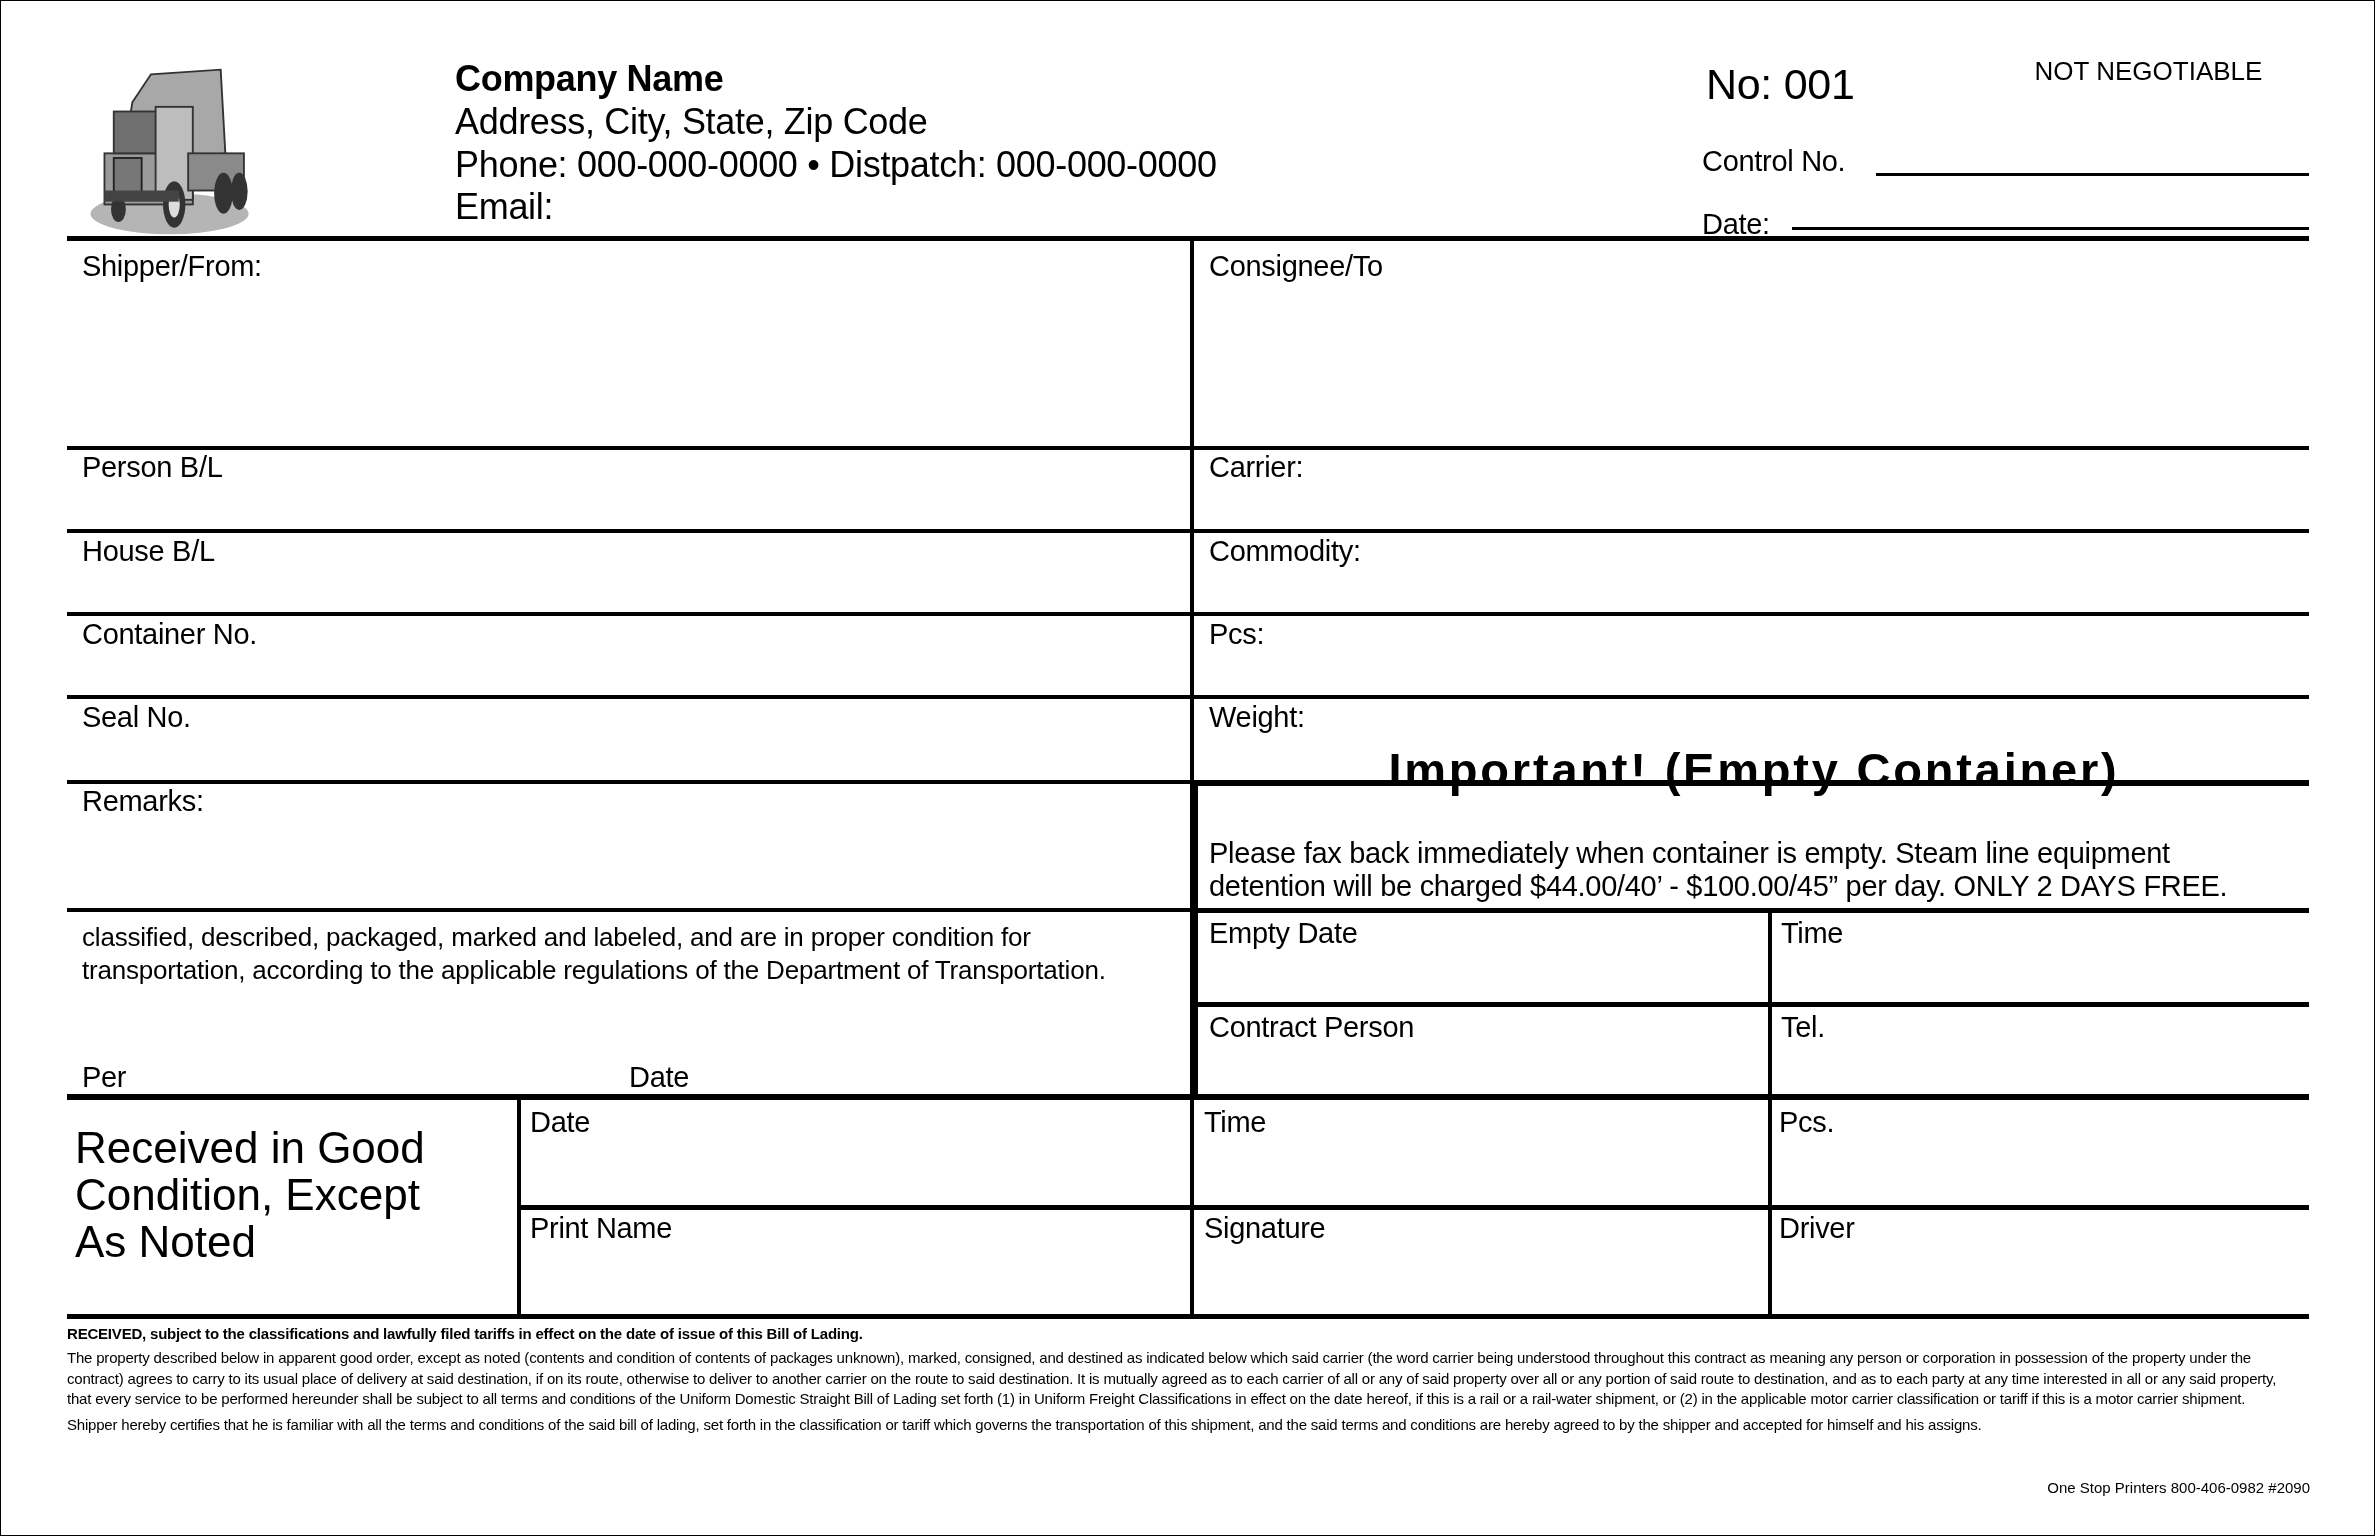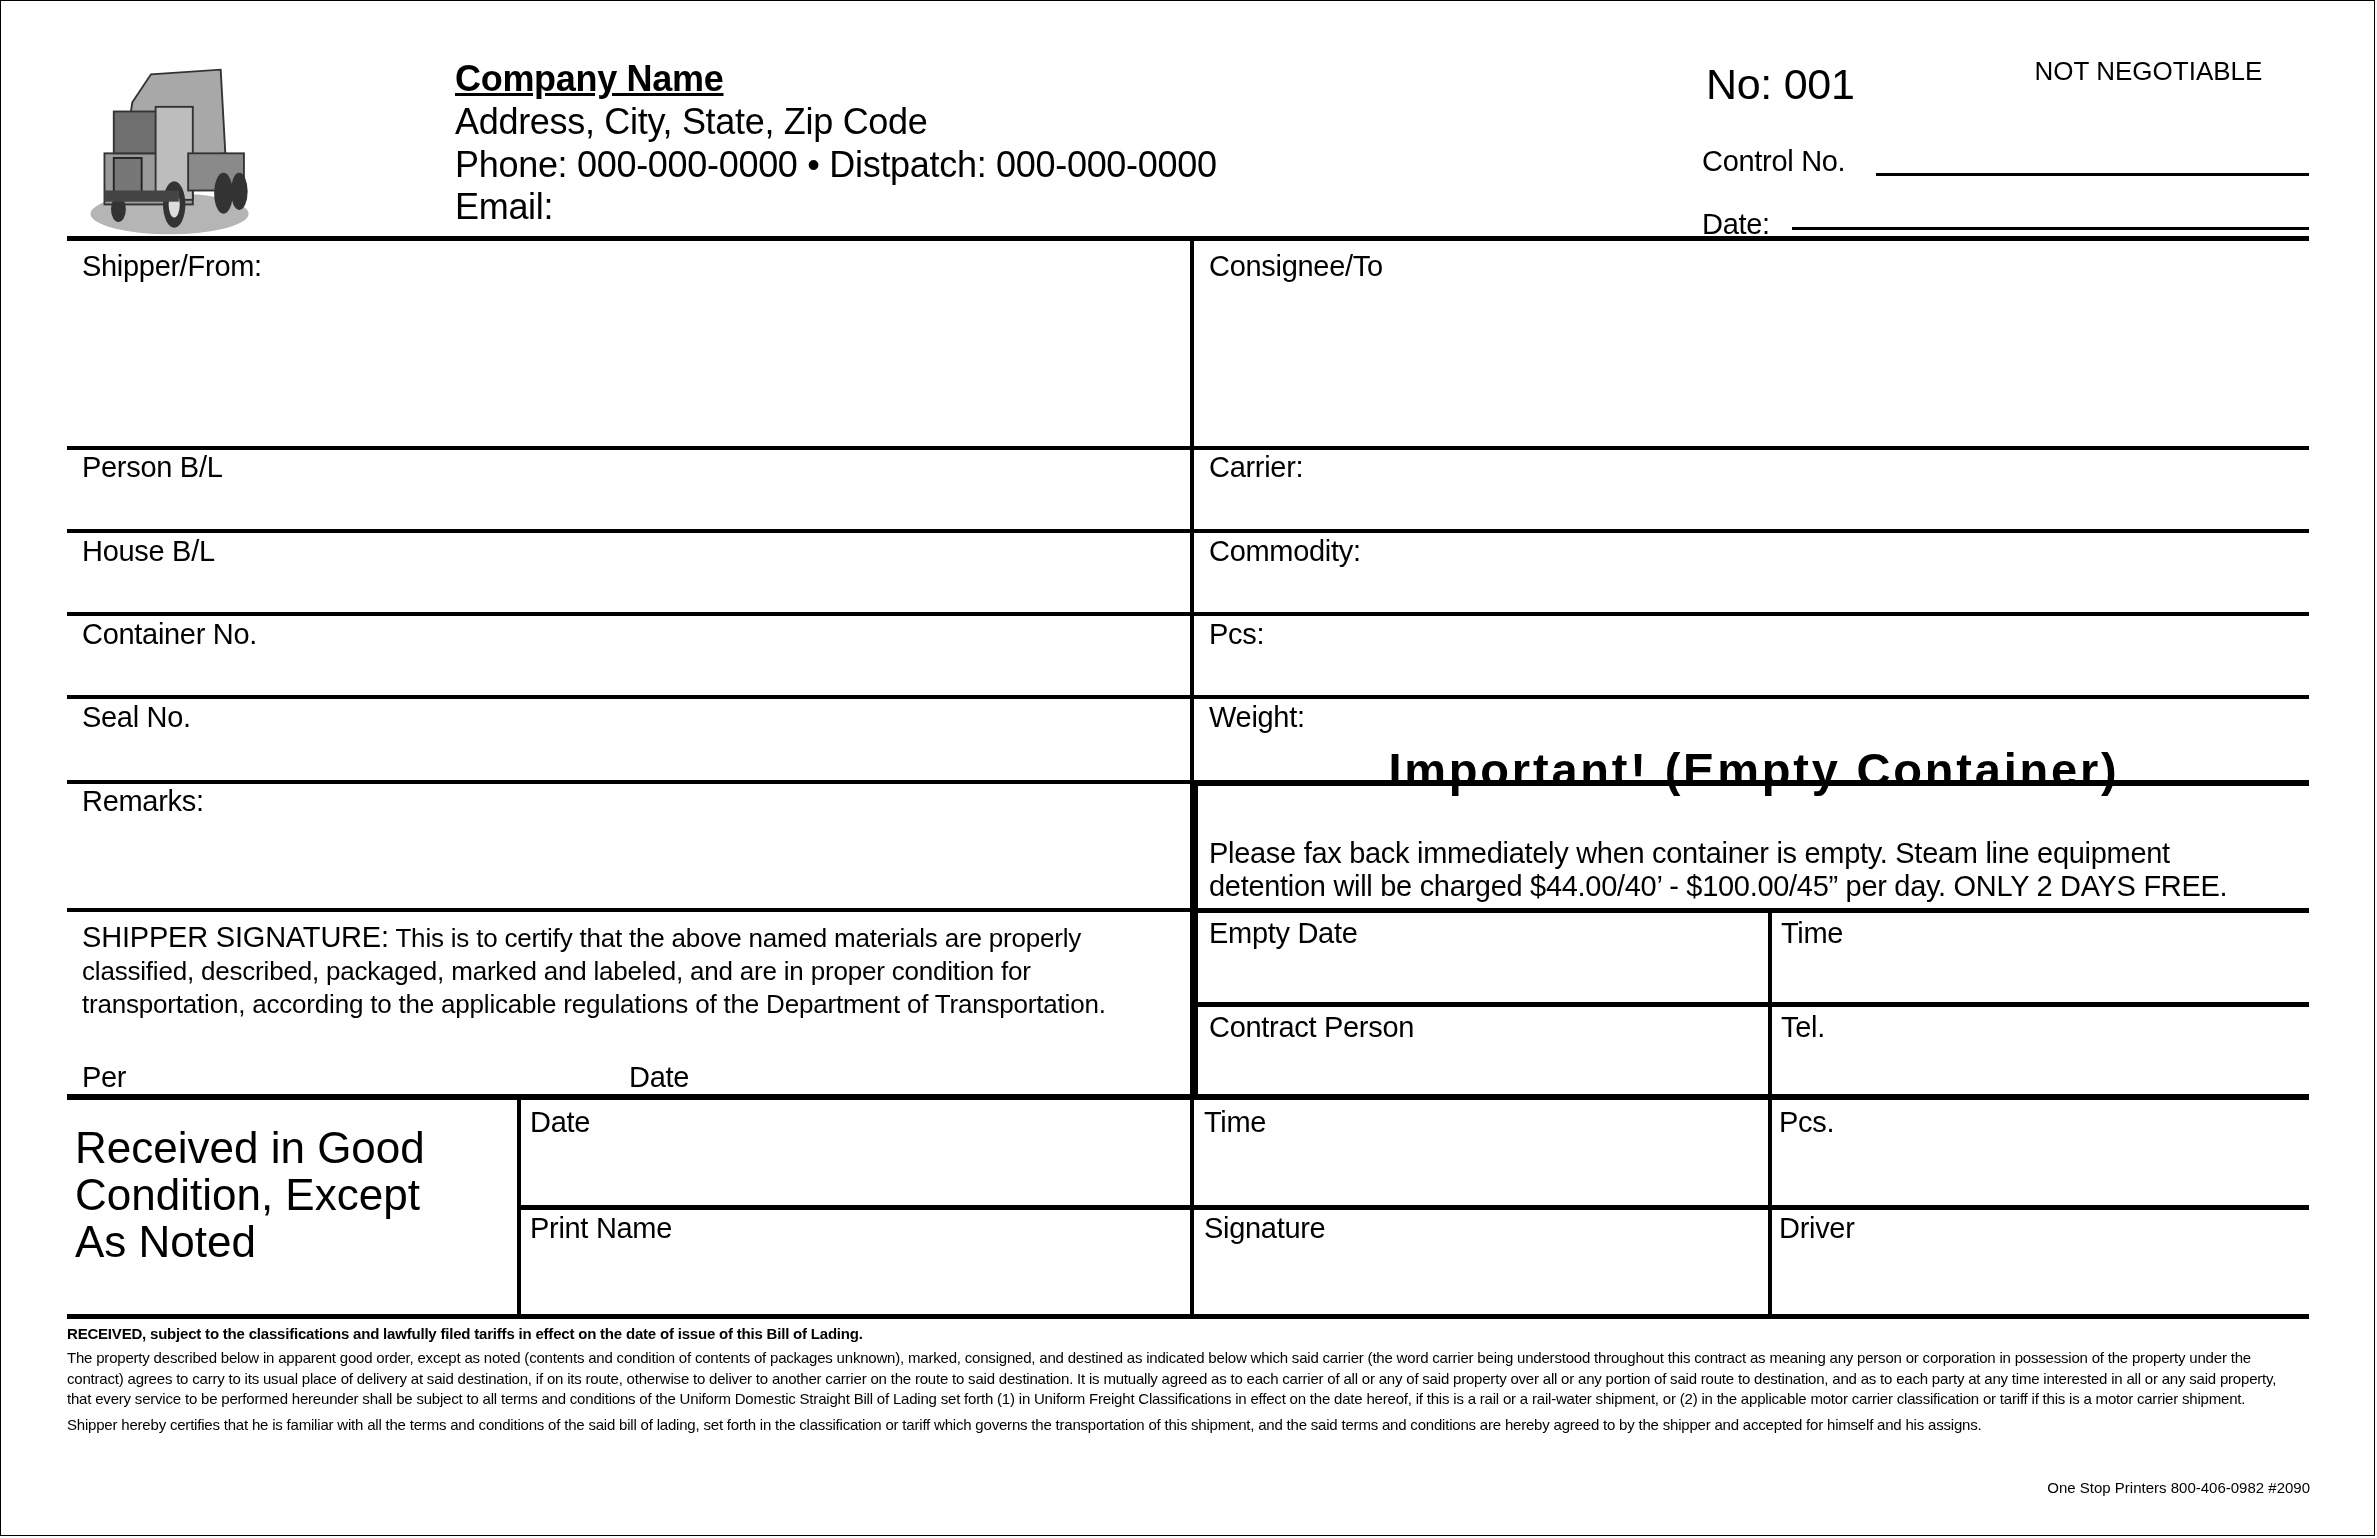"Company Name" .company-name { text-decoration: underline -> none }
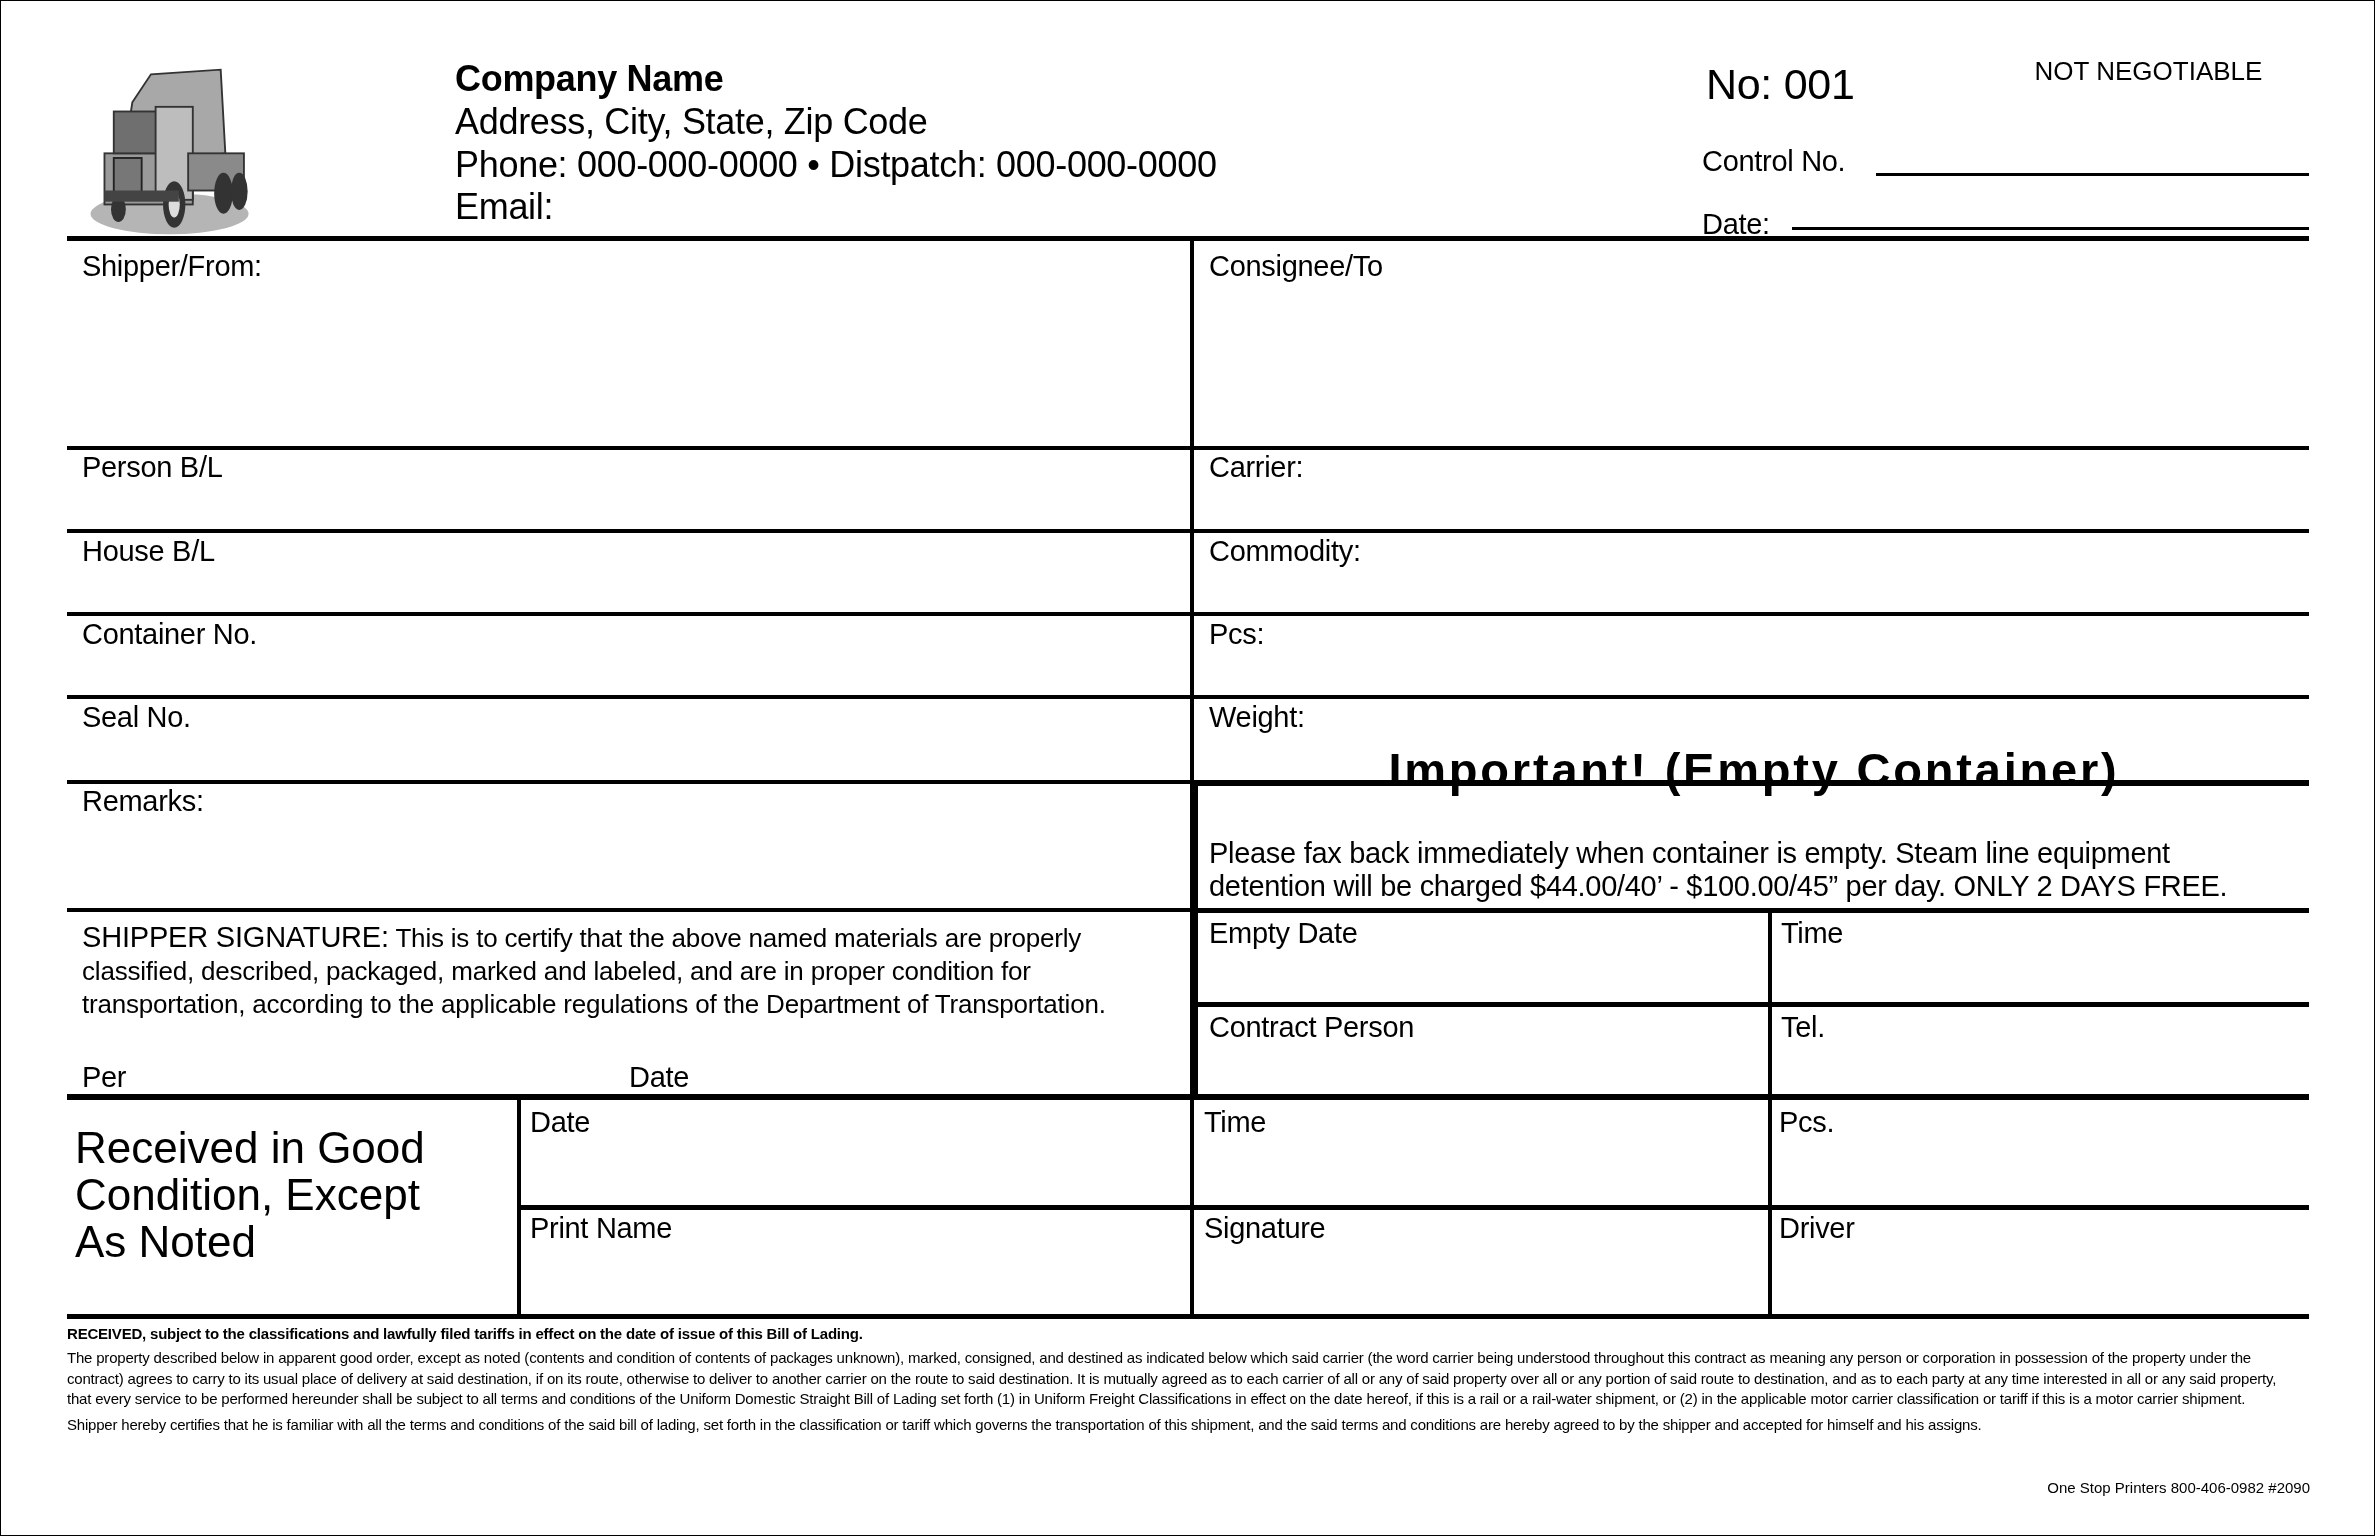"SHIPPER SIGNATURE: This is to" div { html: <div> <span>SHIPPER SIGNATURE:</span> <span>This is to certify that the above named materials are properly</span> </div> -> none }
